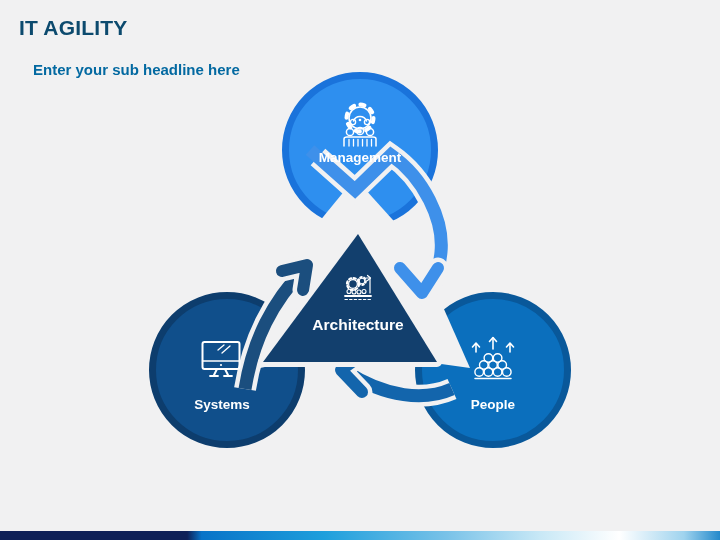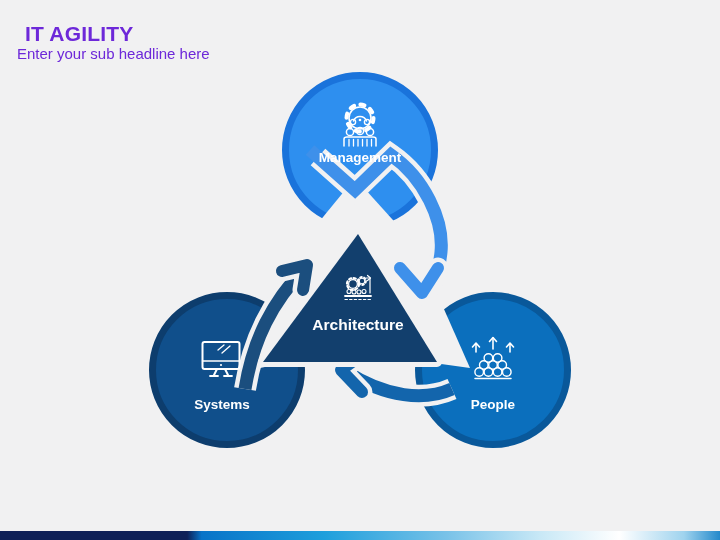"IT AGILITY" .title { color: #6d28d9 -> #0c4a6e; margin: 8px -> 2px }
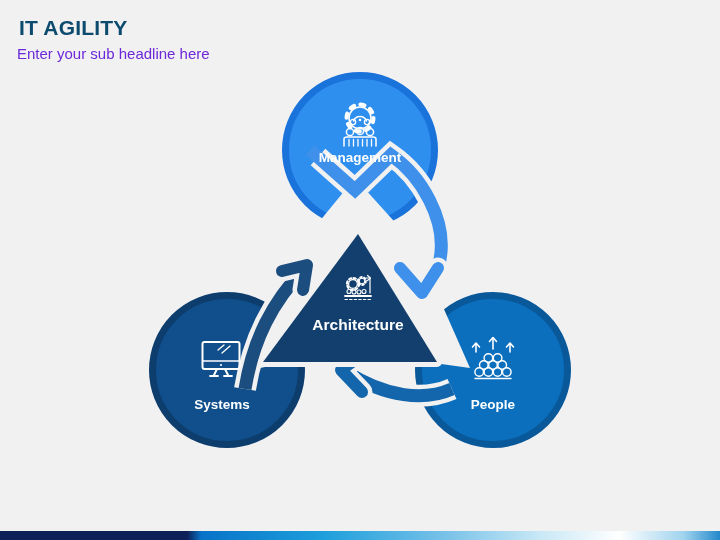"Enter your sub headline here" .subtitle { color: #6d28d9 -> #0369a1; font-weight: normal -> bold; margin: 0 -> 16px }
